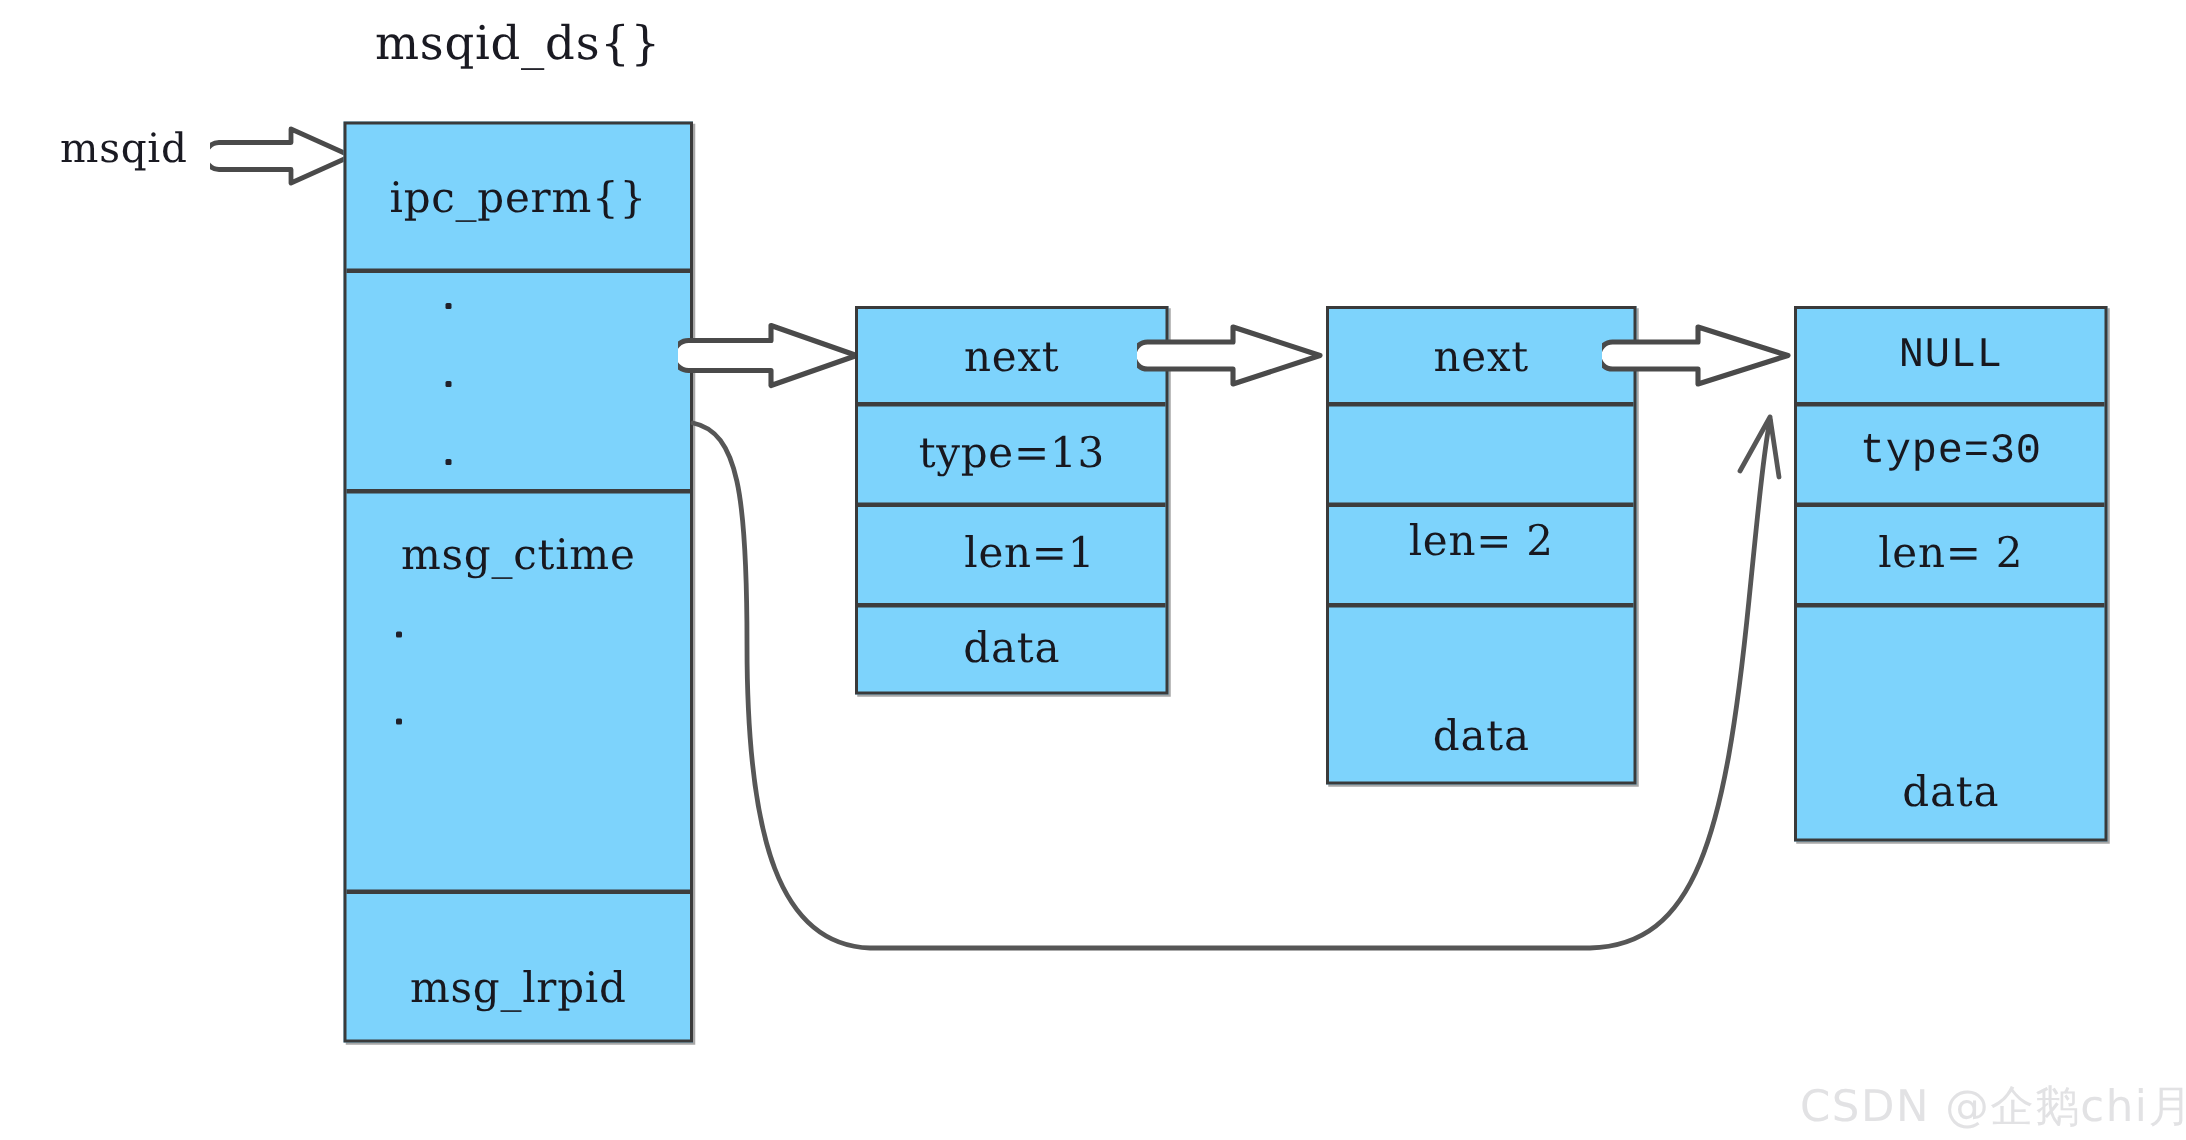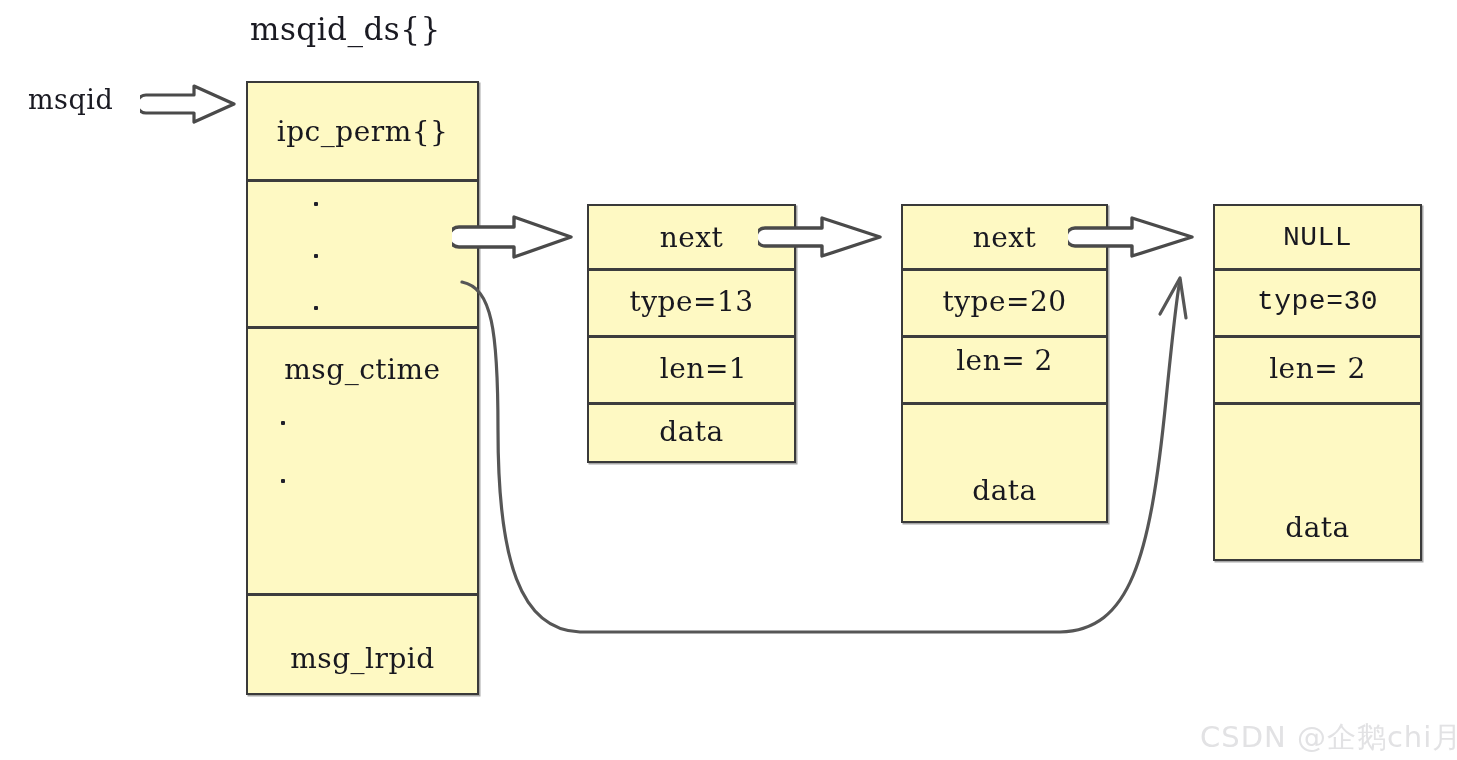"msqid" div.label { left: 28px -> 40px }
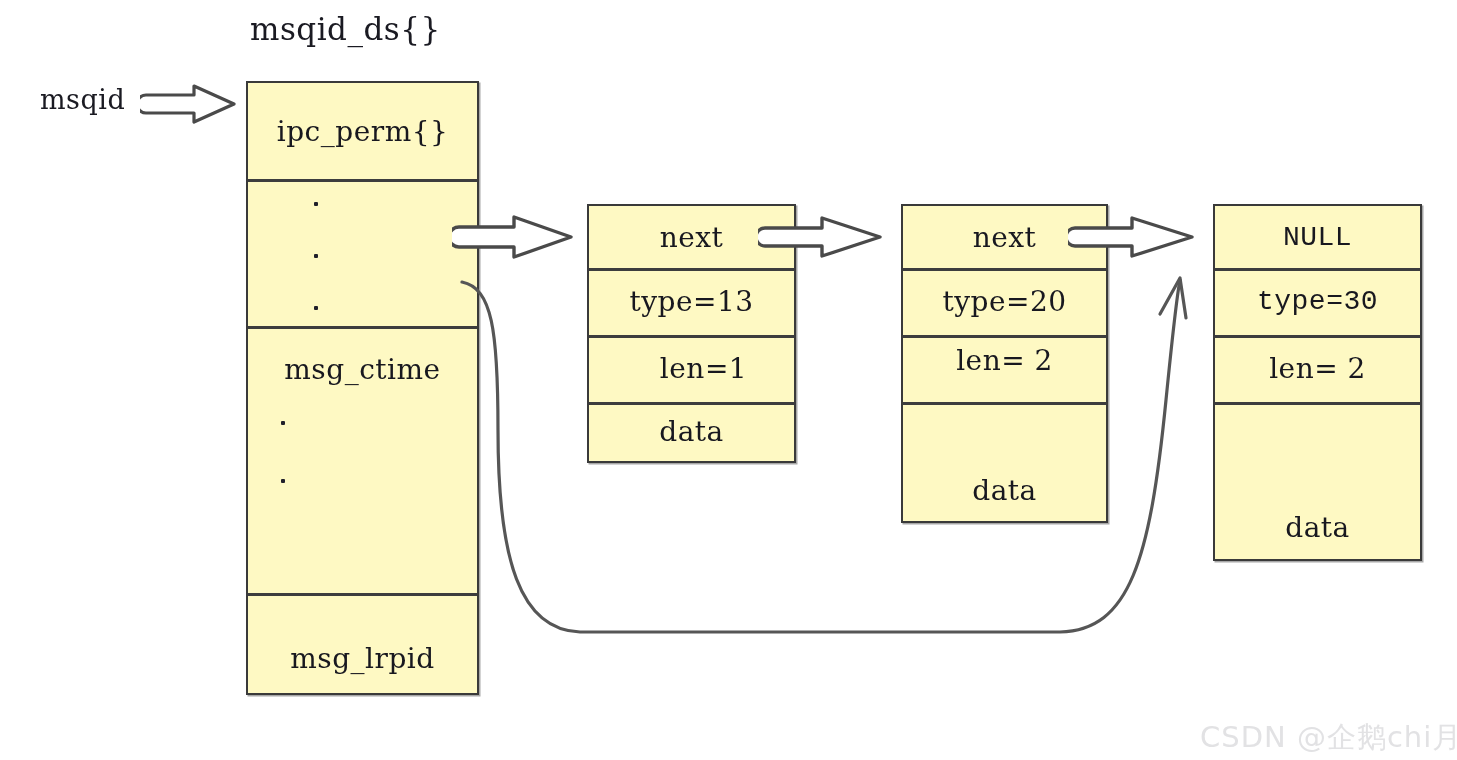"ipc_perm{}" .box { background: #fef9c3 -> #7dd3fc; margin-left: 17px -> none }
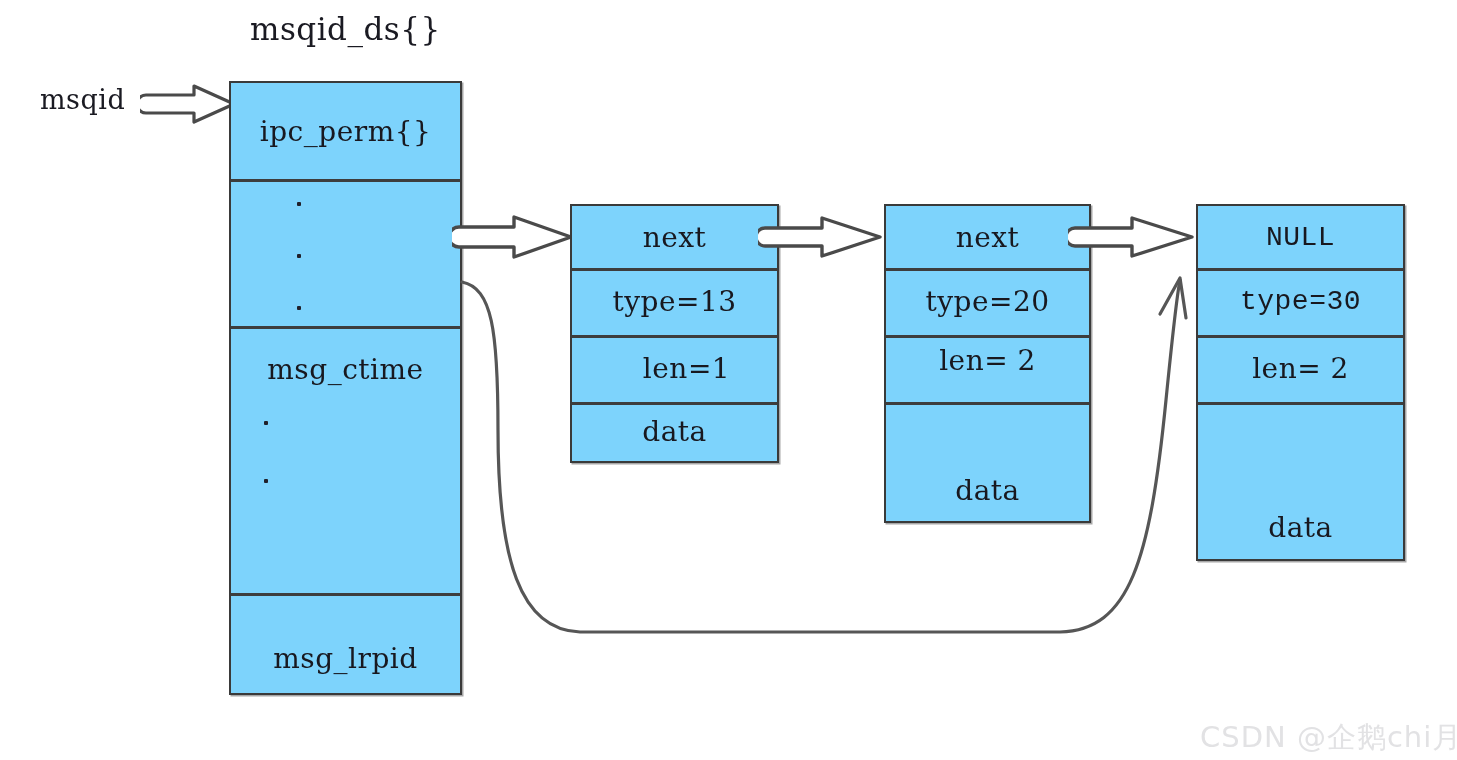"type=20" div.cell { html: <div> <span>type=20</span> </div> -> none }
